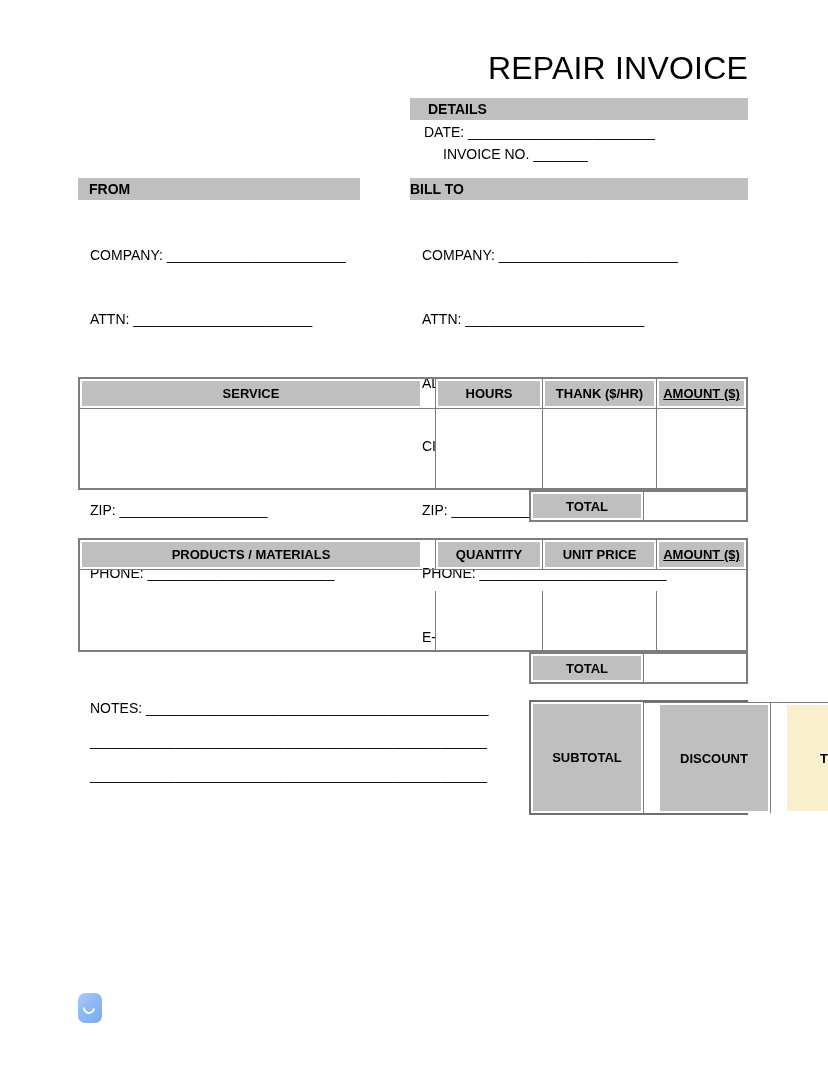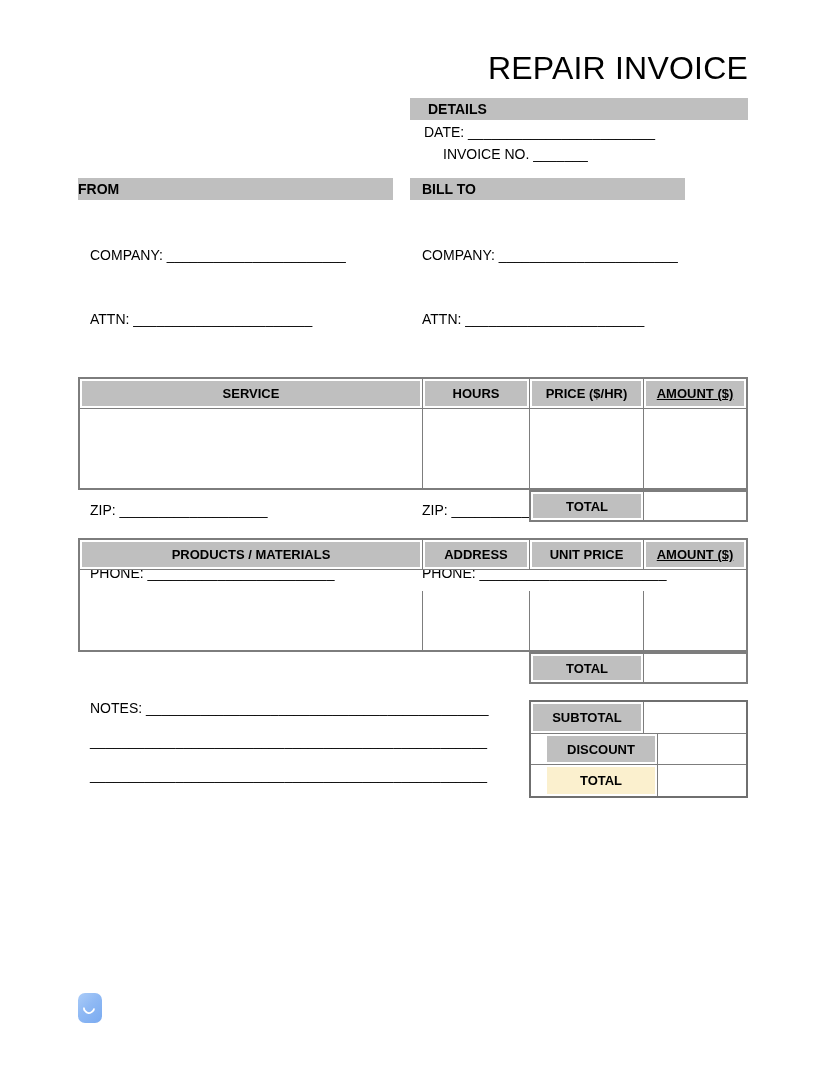"FROM" .from-bar { padding-left: 0 -> 11px; width: 315px -> 282px }
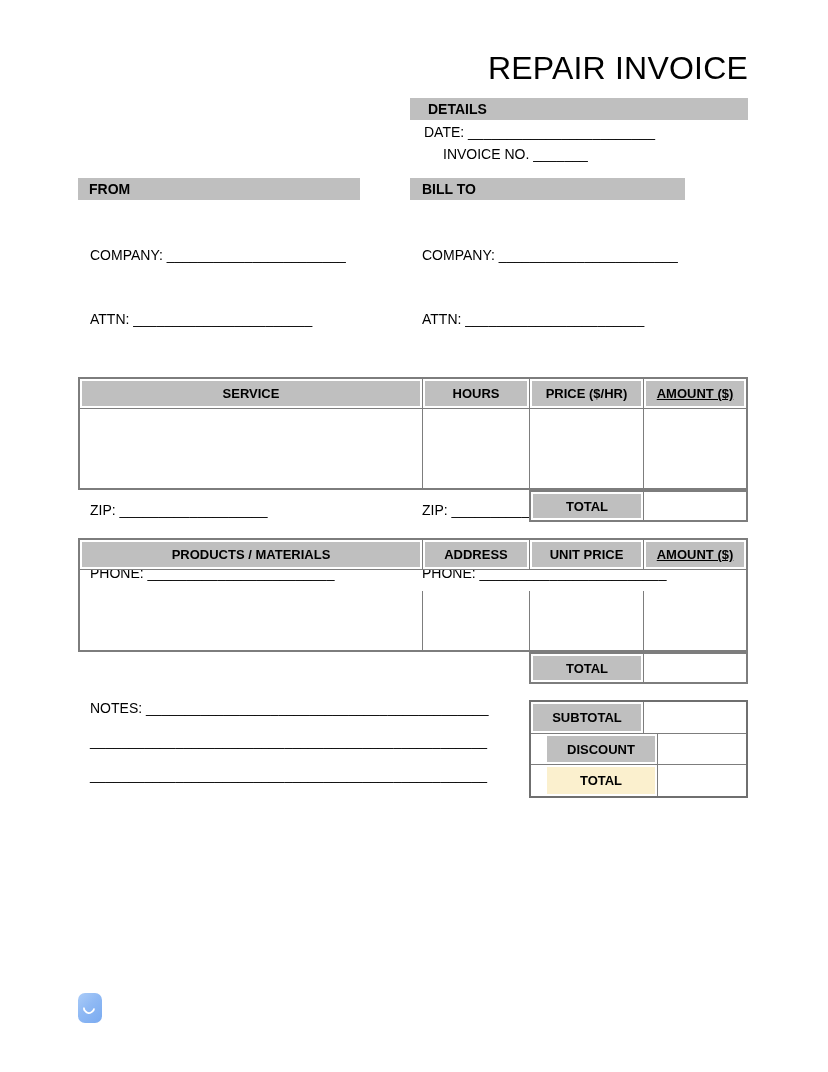"BILL TO" .billto-bar { padding-left: 12px -> none; width: 275px -> 338px }
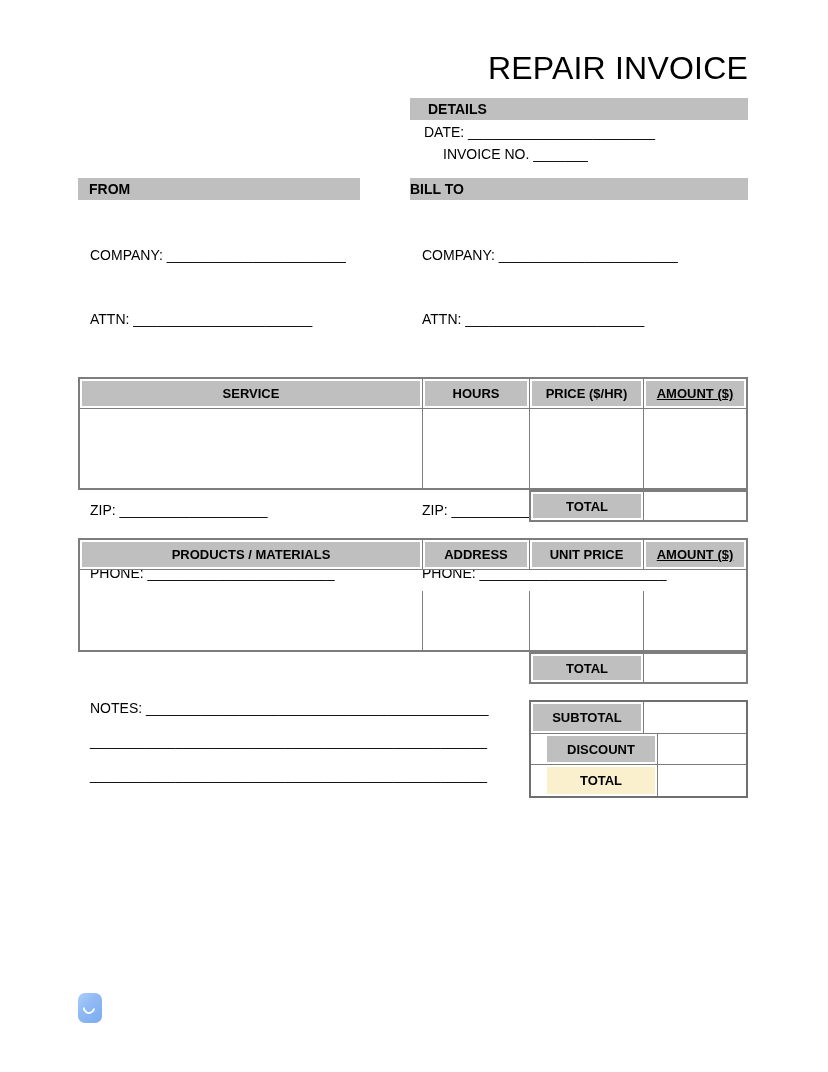"HOURS" .c2 { margin-left: none -> 13px }
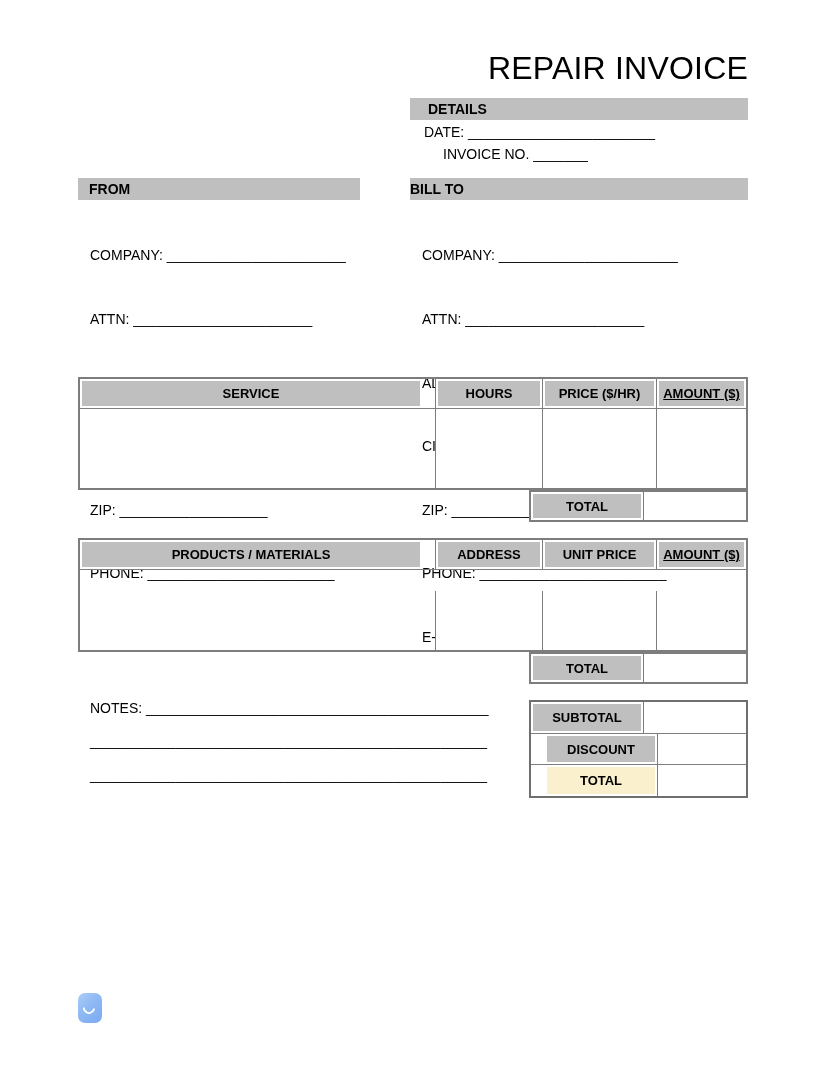"PRICE ($/HR)" div.th { text: PRICE -> THANK }
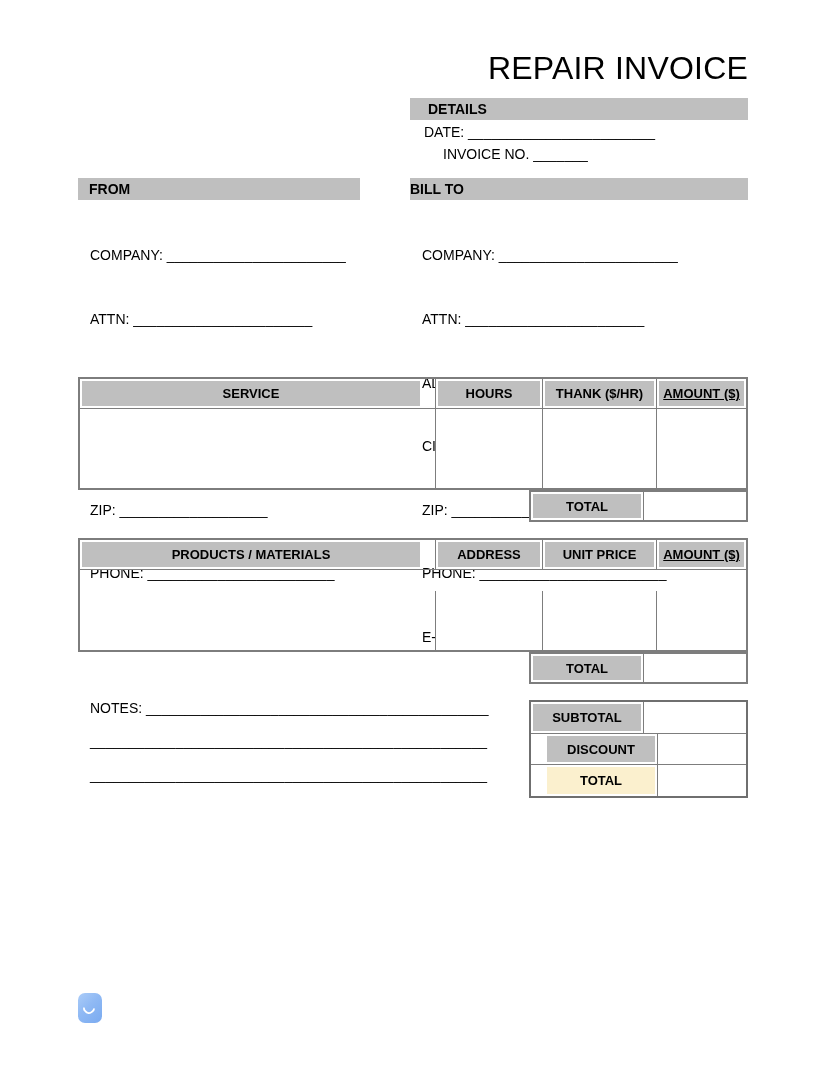"ADDRESS" div.th { text: ADDRESS -> QUANTITY }
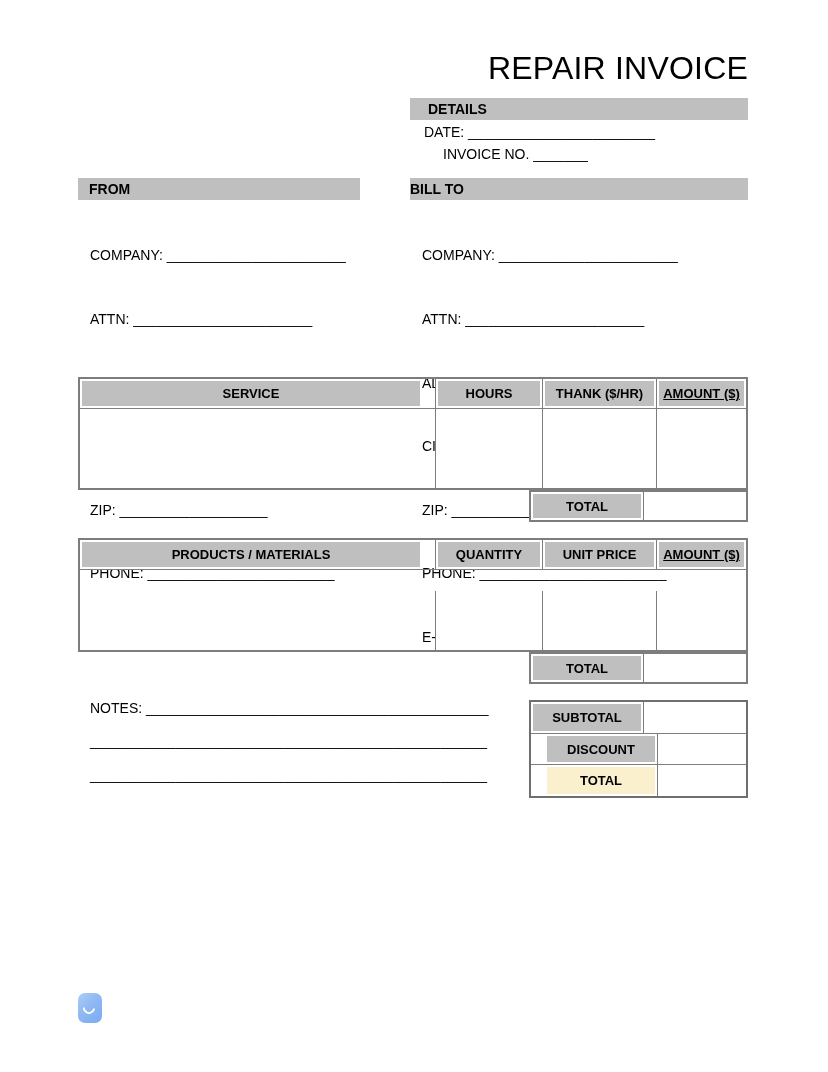"SUBTOTAL" .summary { flex-direction: column -> none; height: 98px -> 115px }
